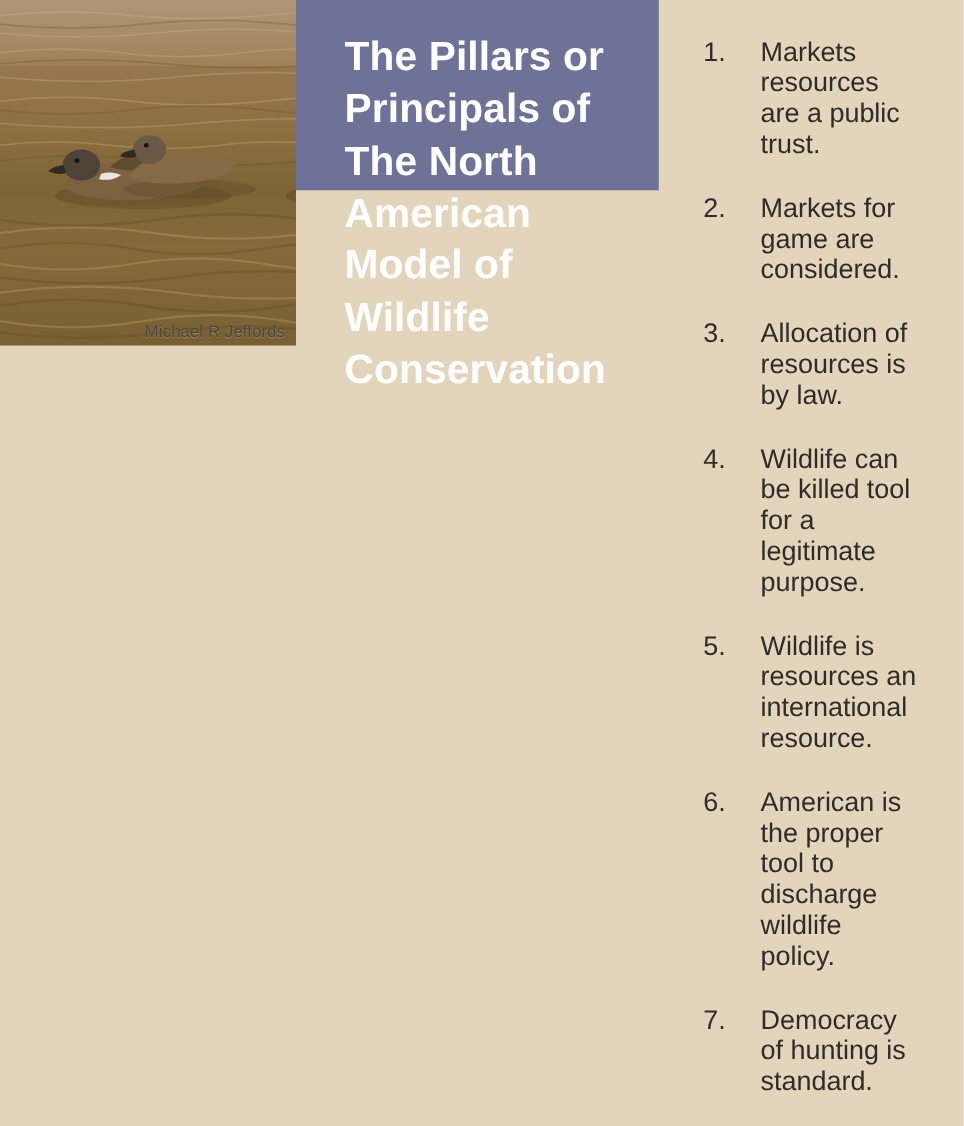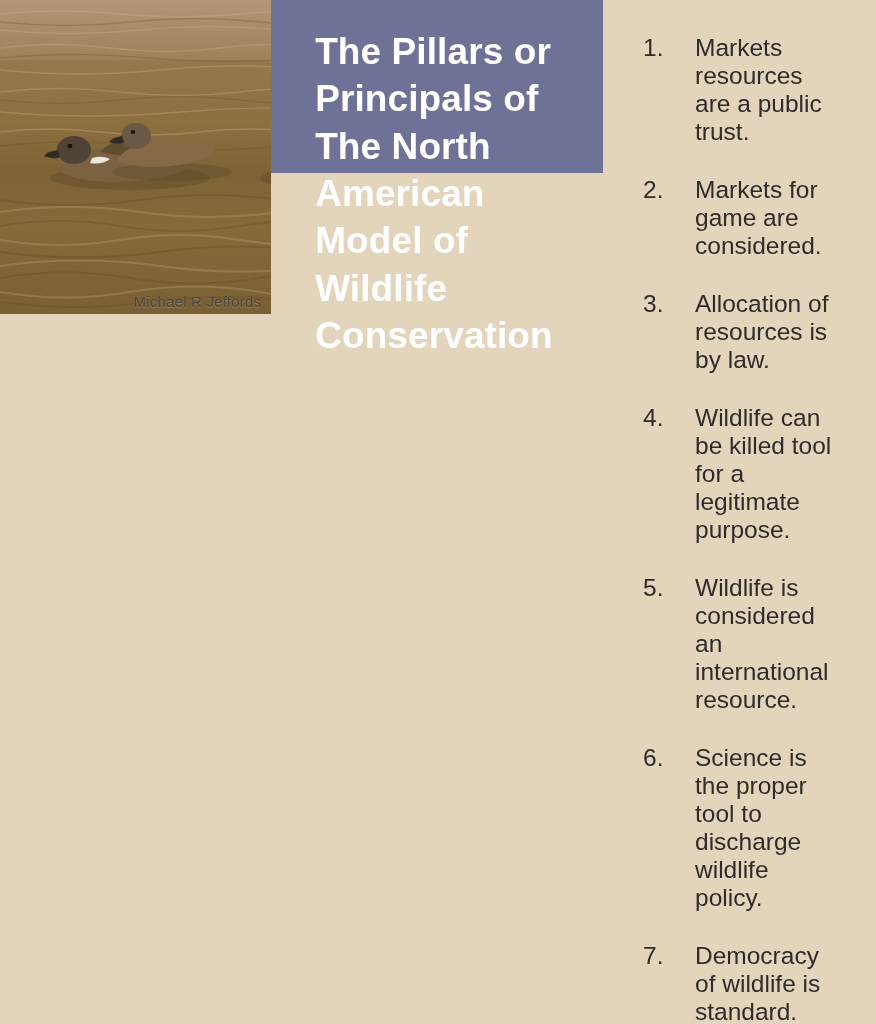"Wildlife is considered an international" span.item-text { text: considered -> resources }
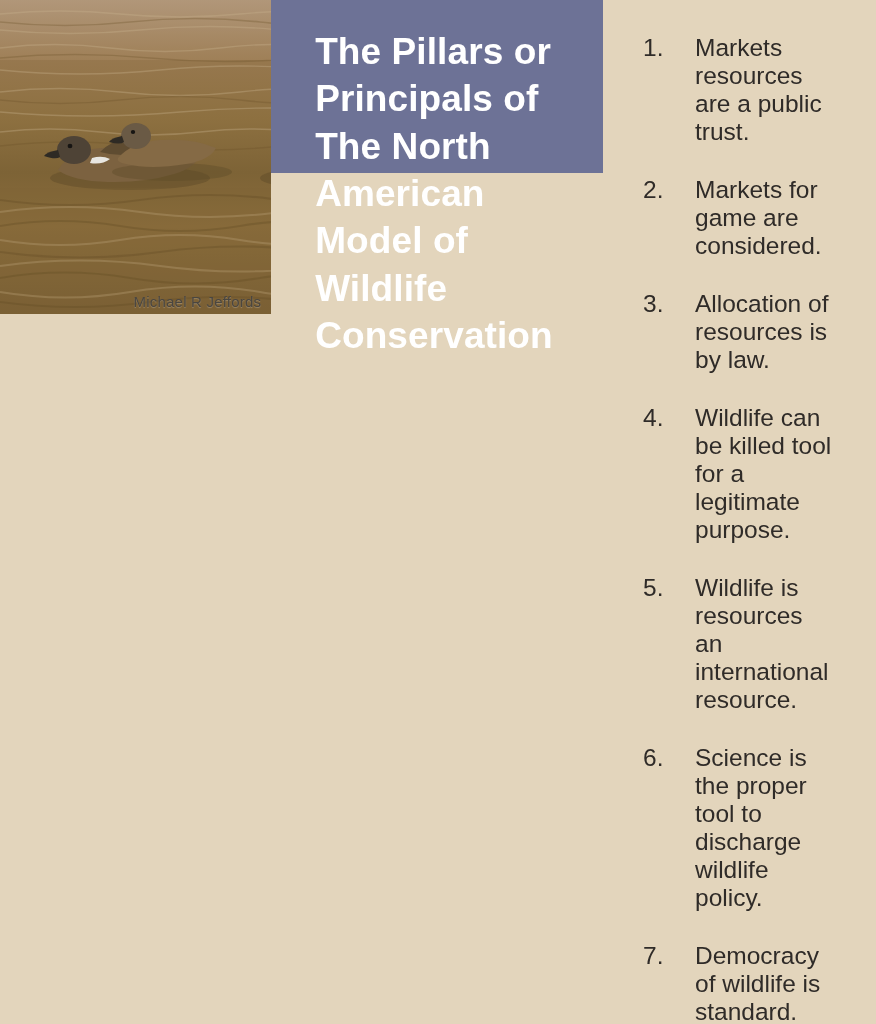"Science is the proper tool" span.item-text { text: Science -> American }
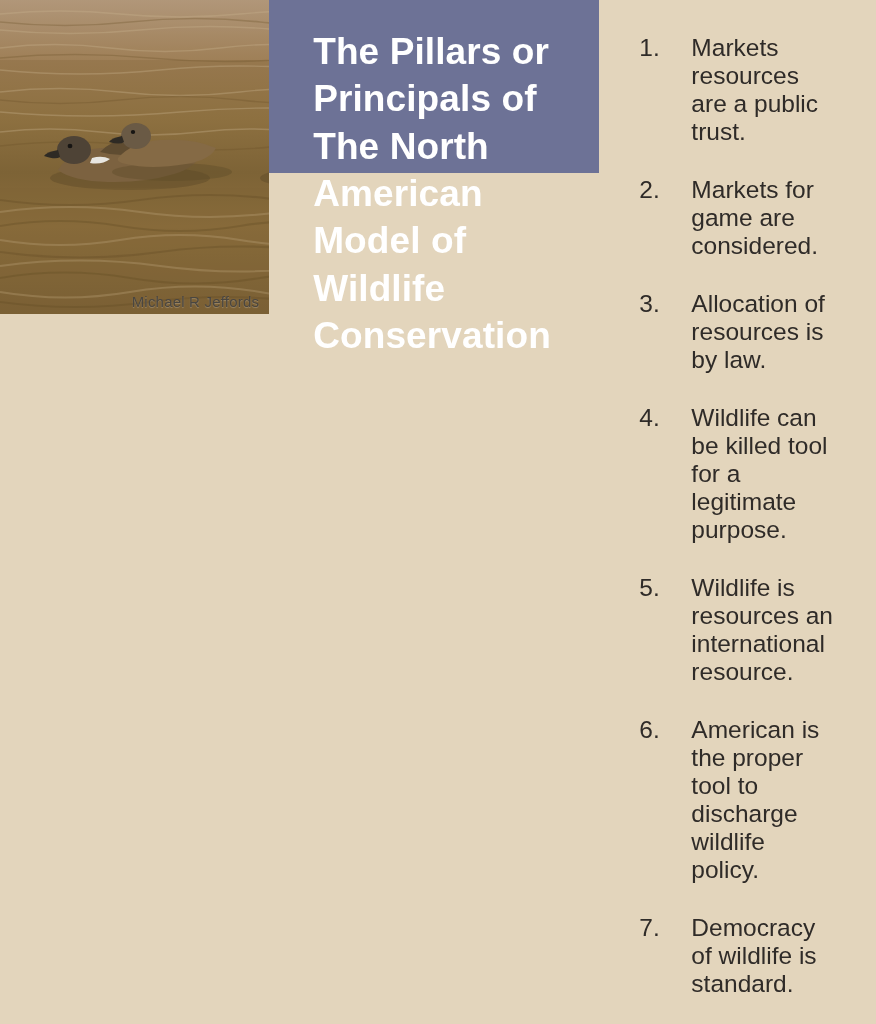"Democracy of wildlife is standard." span.item-text { text: wildlife -> hunting }
